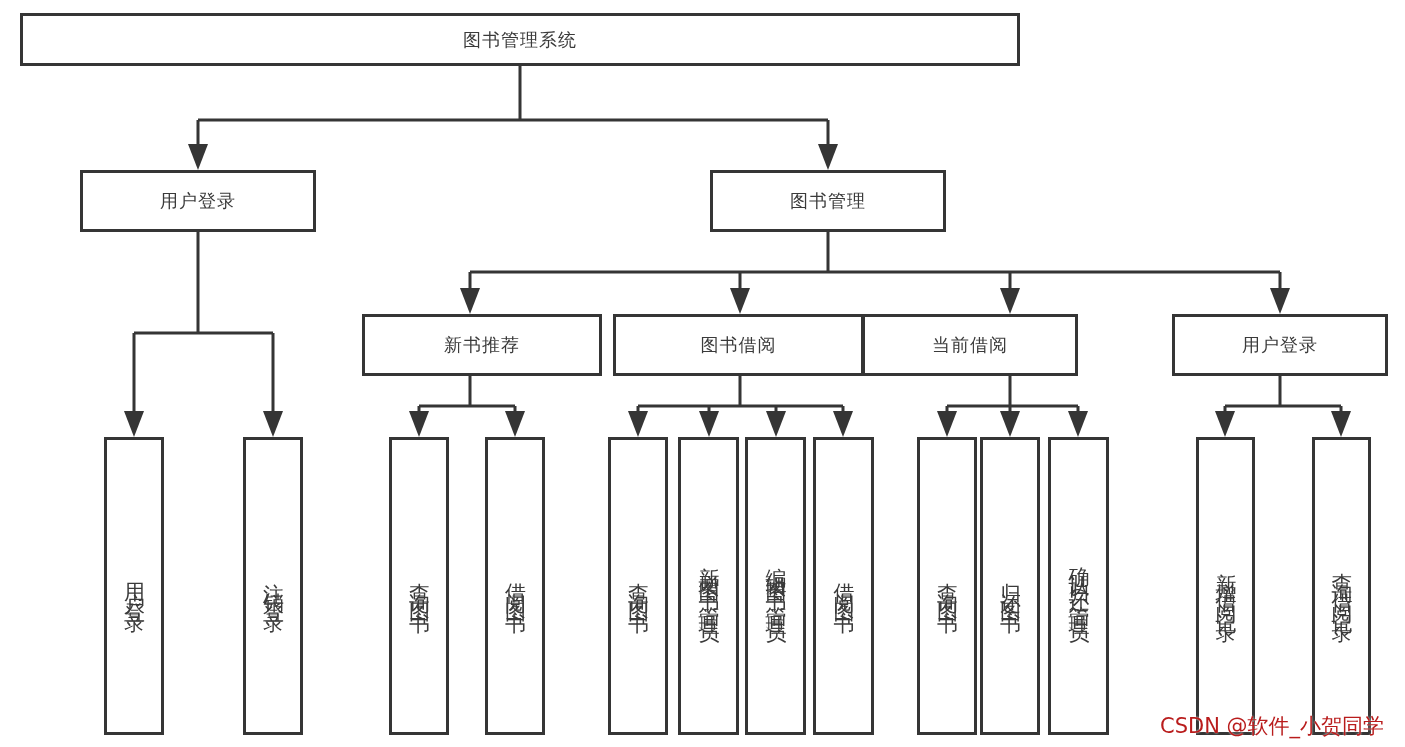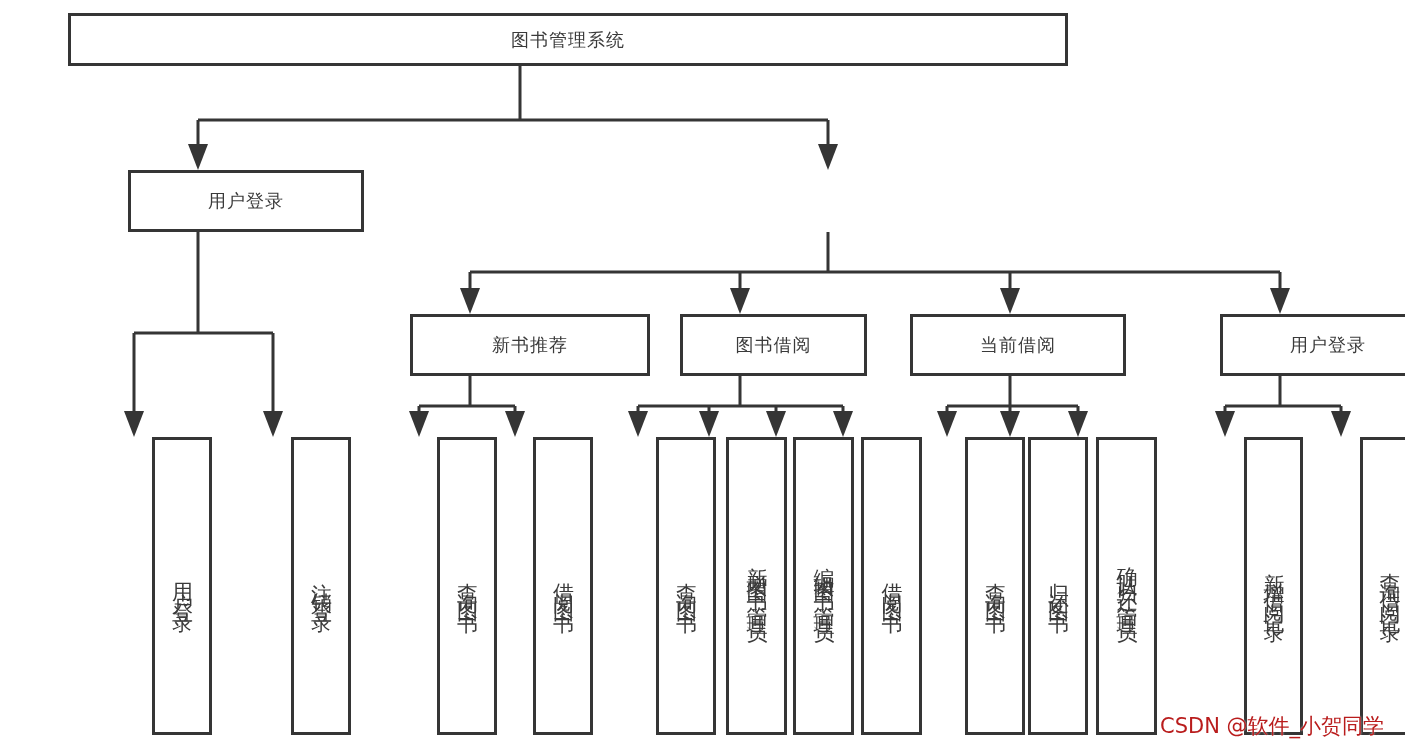"图书管理系统" .node { margin-left: 48px -> none }
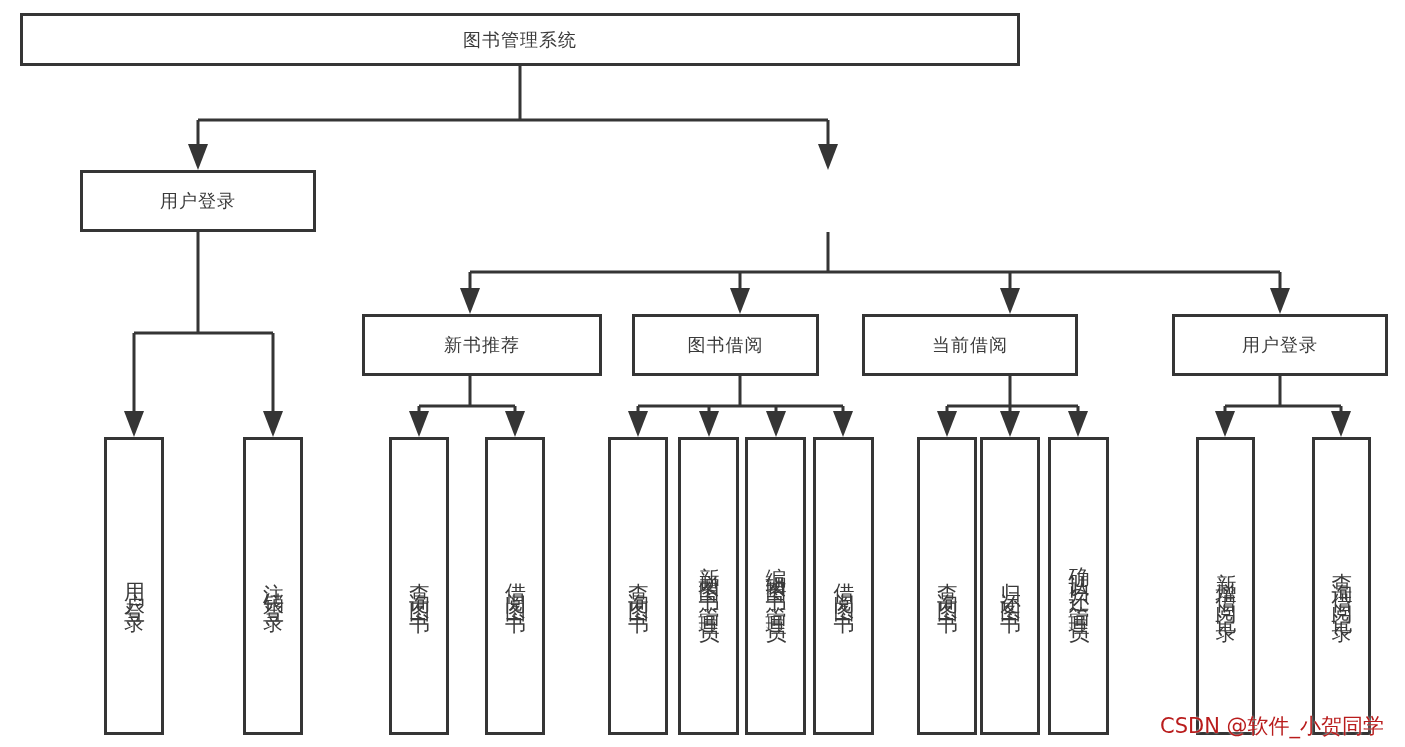"图书管理" div.node { html: none -> <div> <span>图书管理</span> </div> }
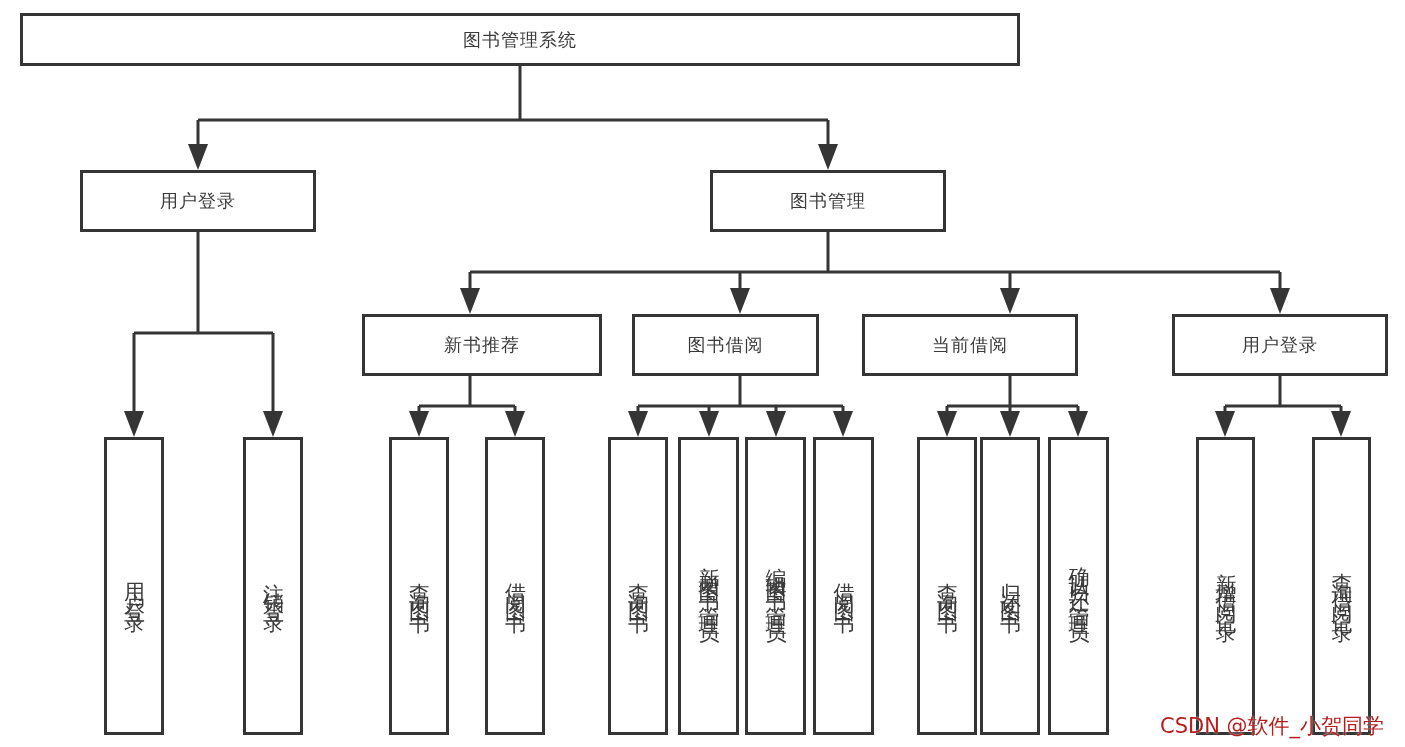"图书借阅" div.node { left: 632px -> 613px; width: 187px -> 251px }
